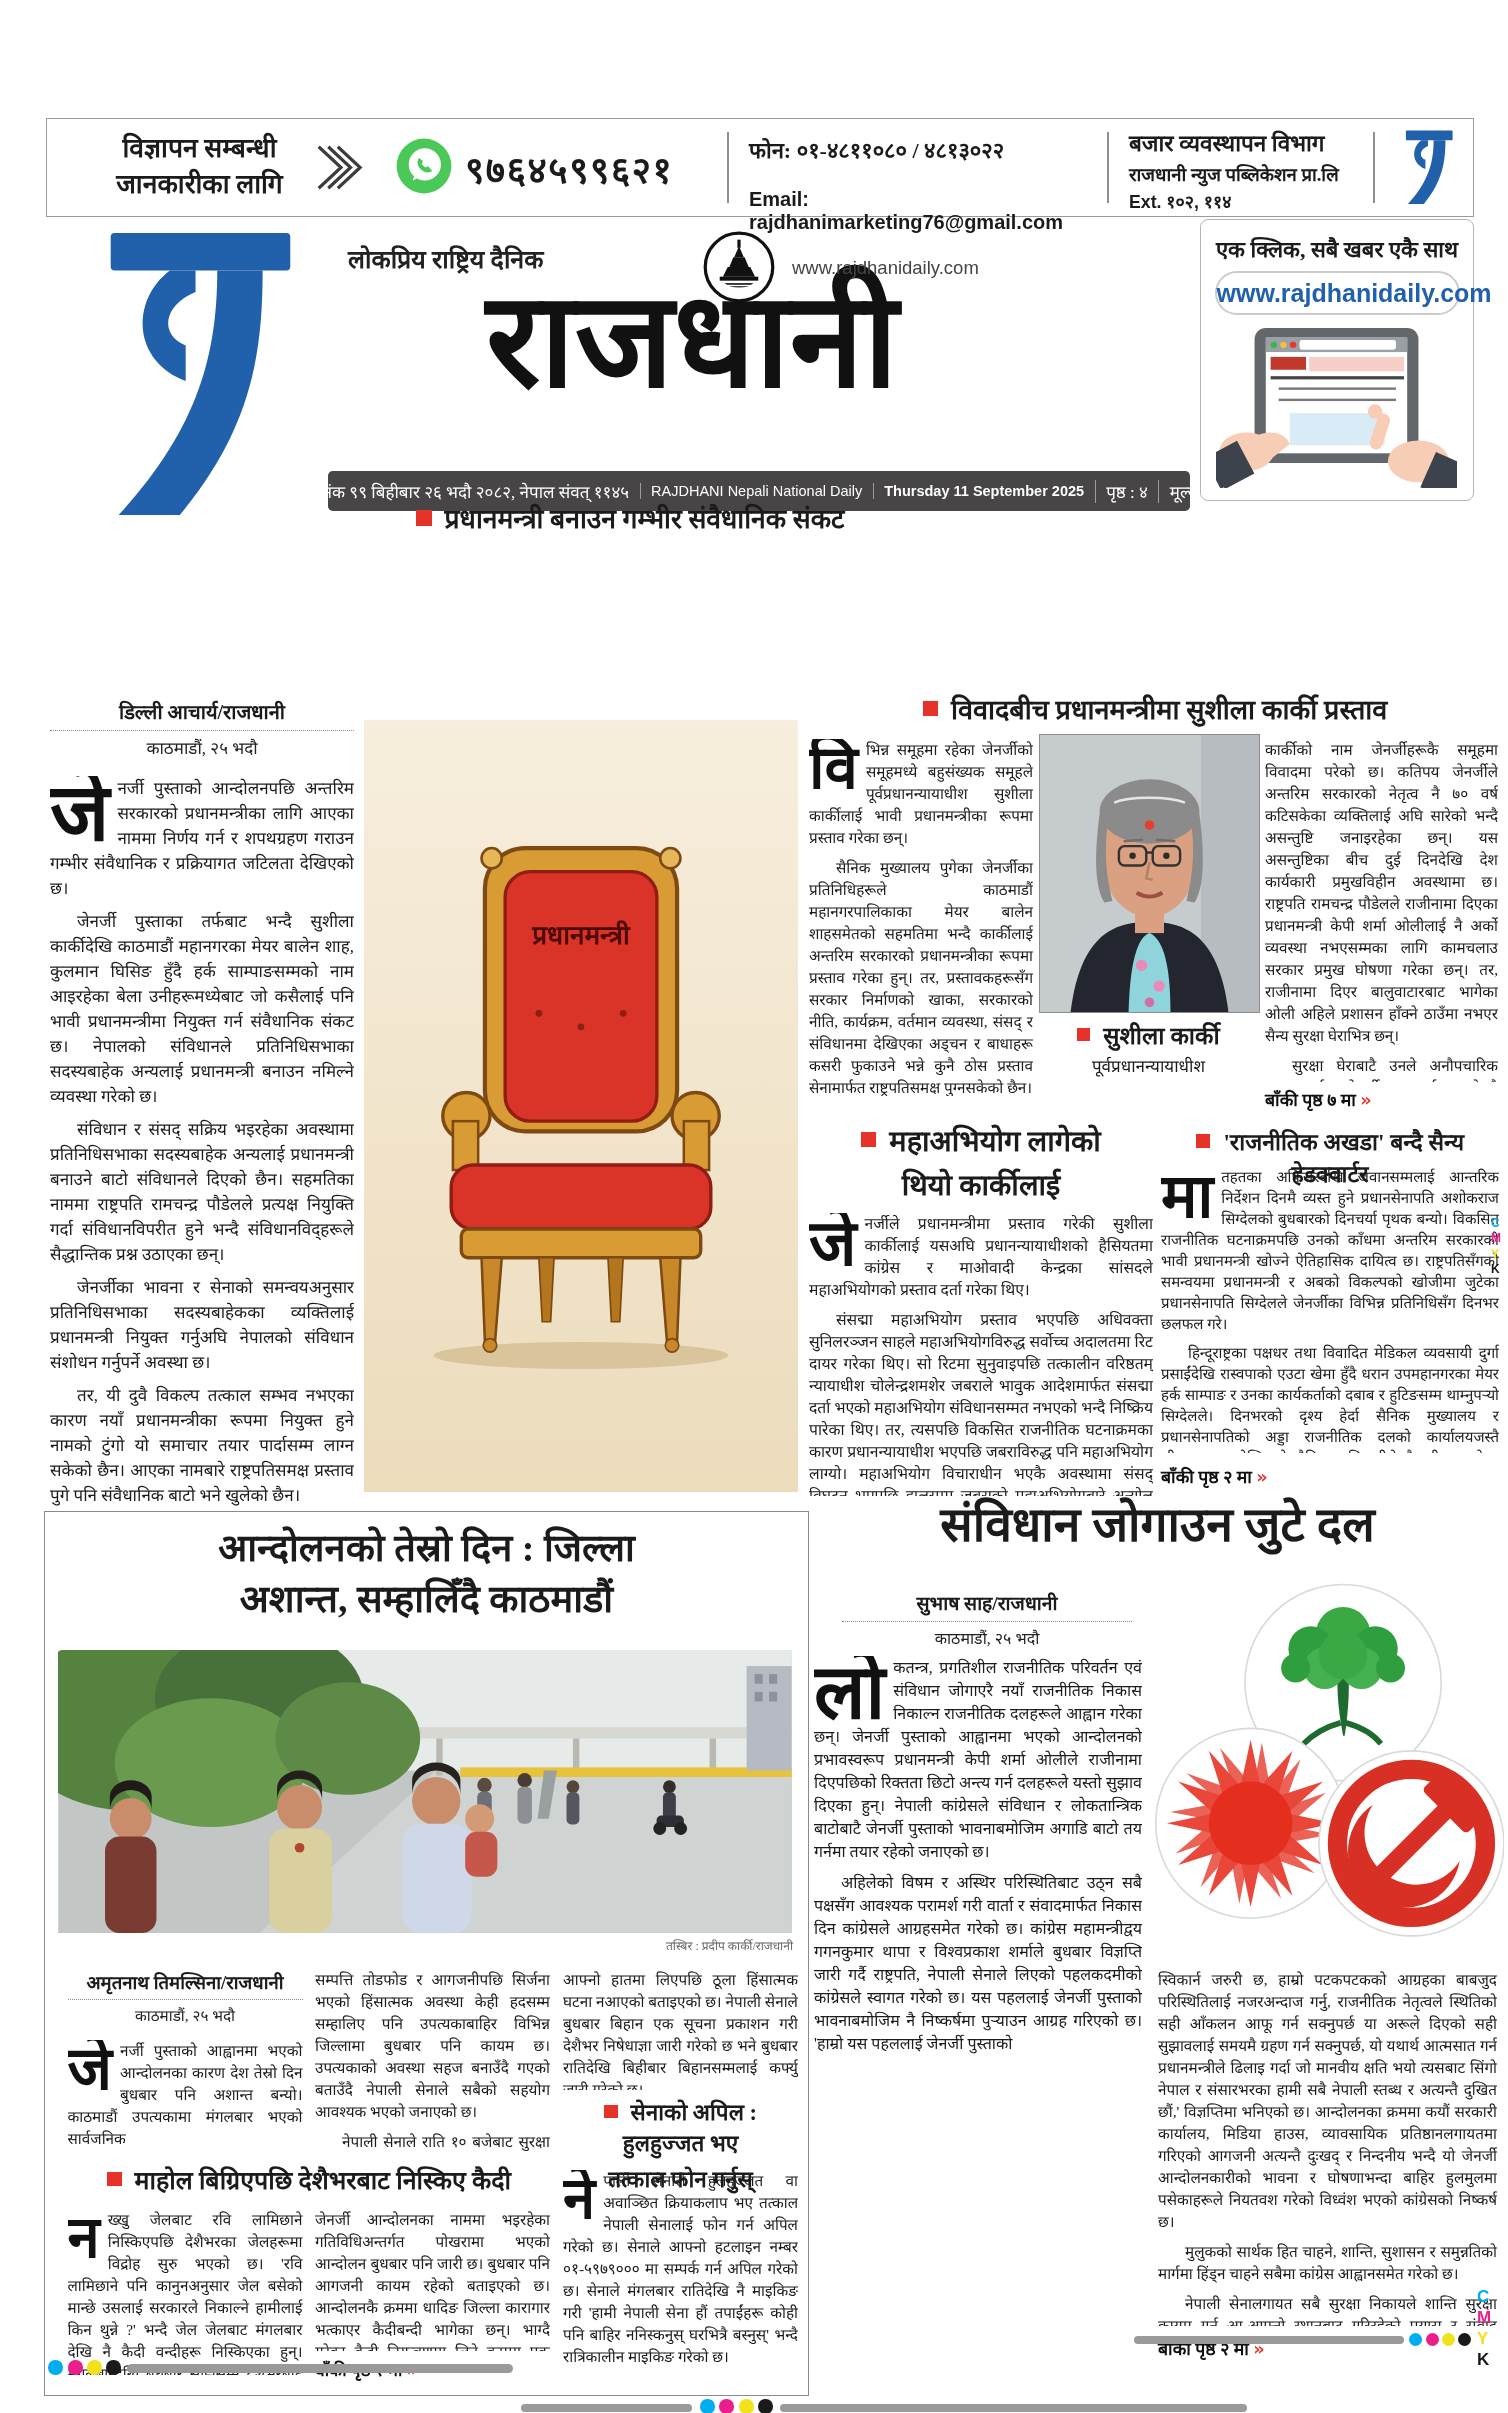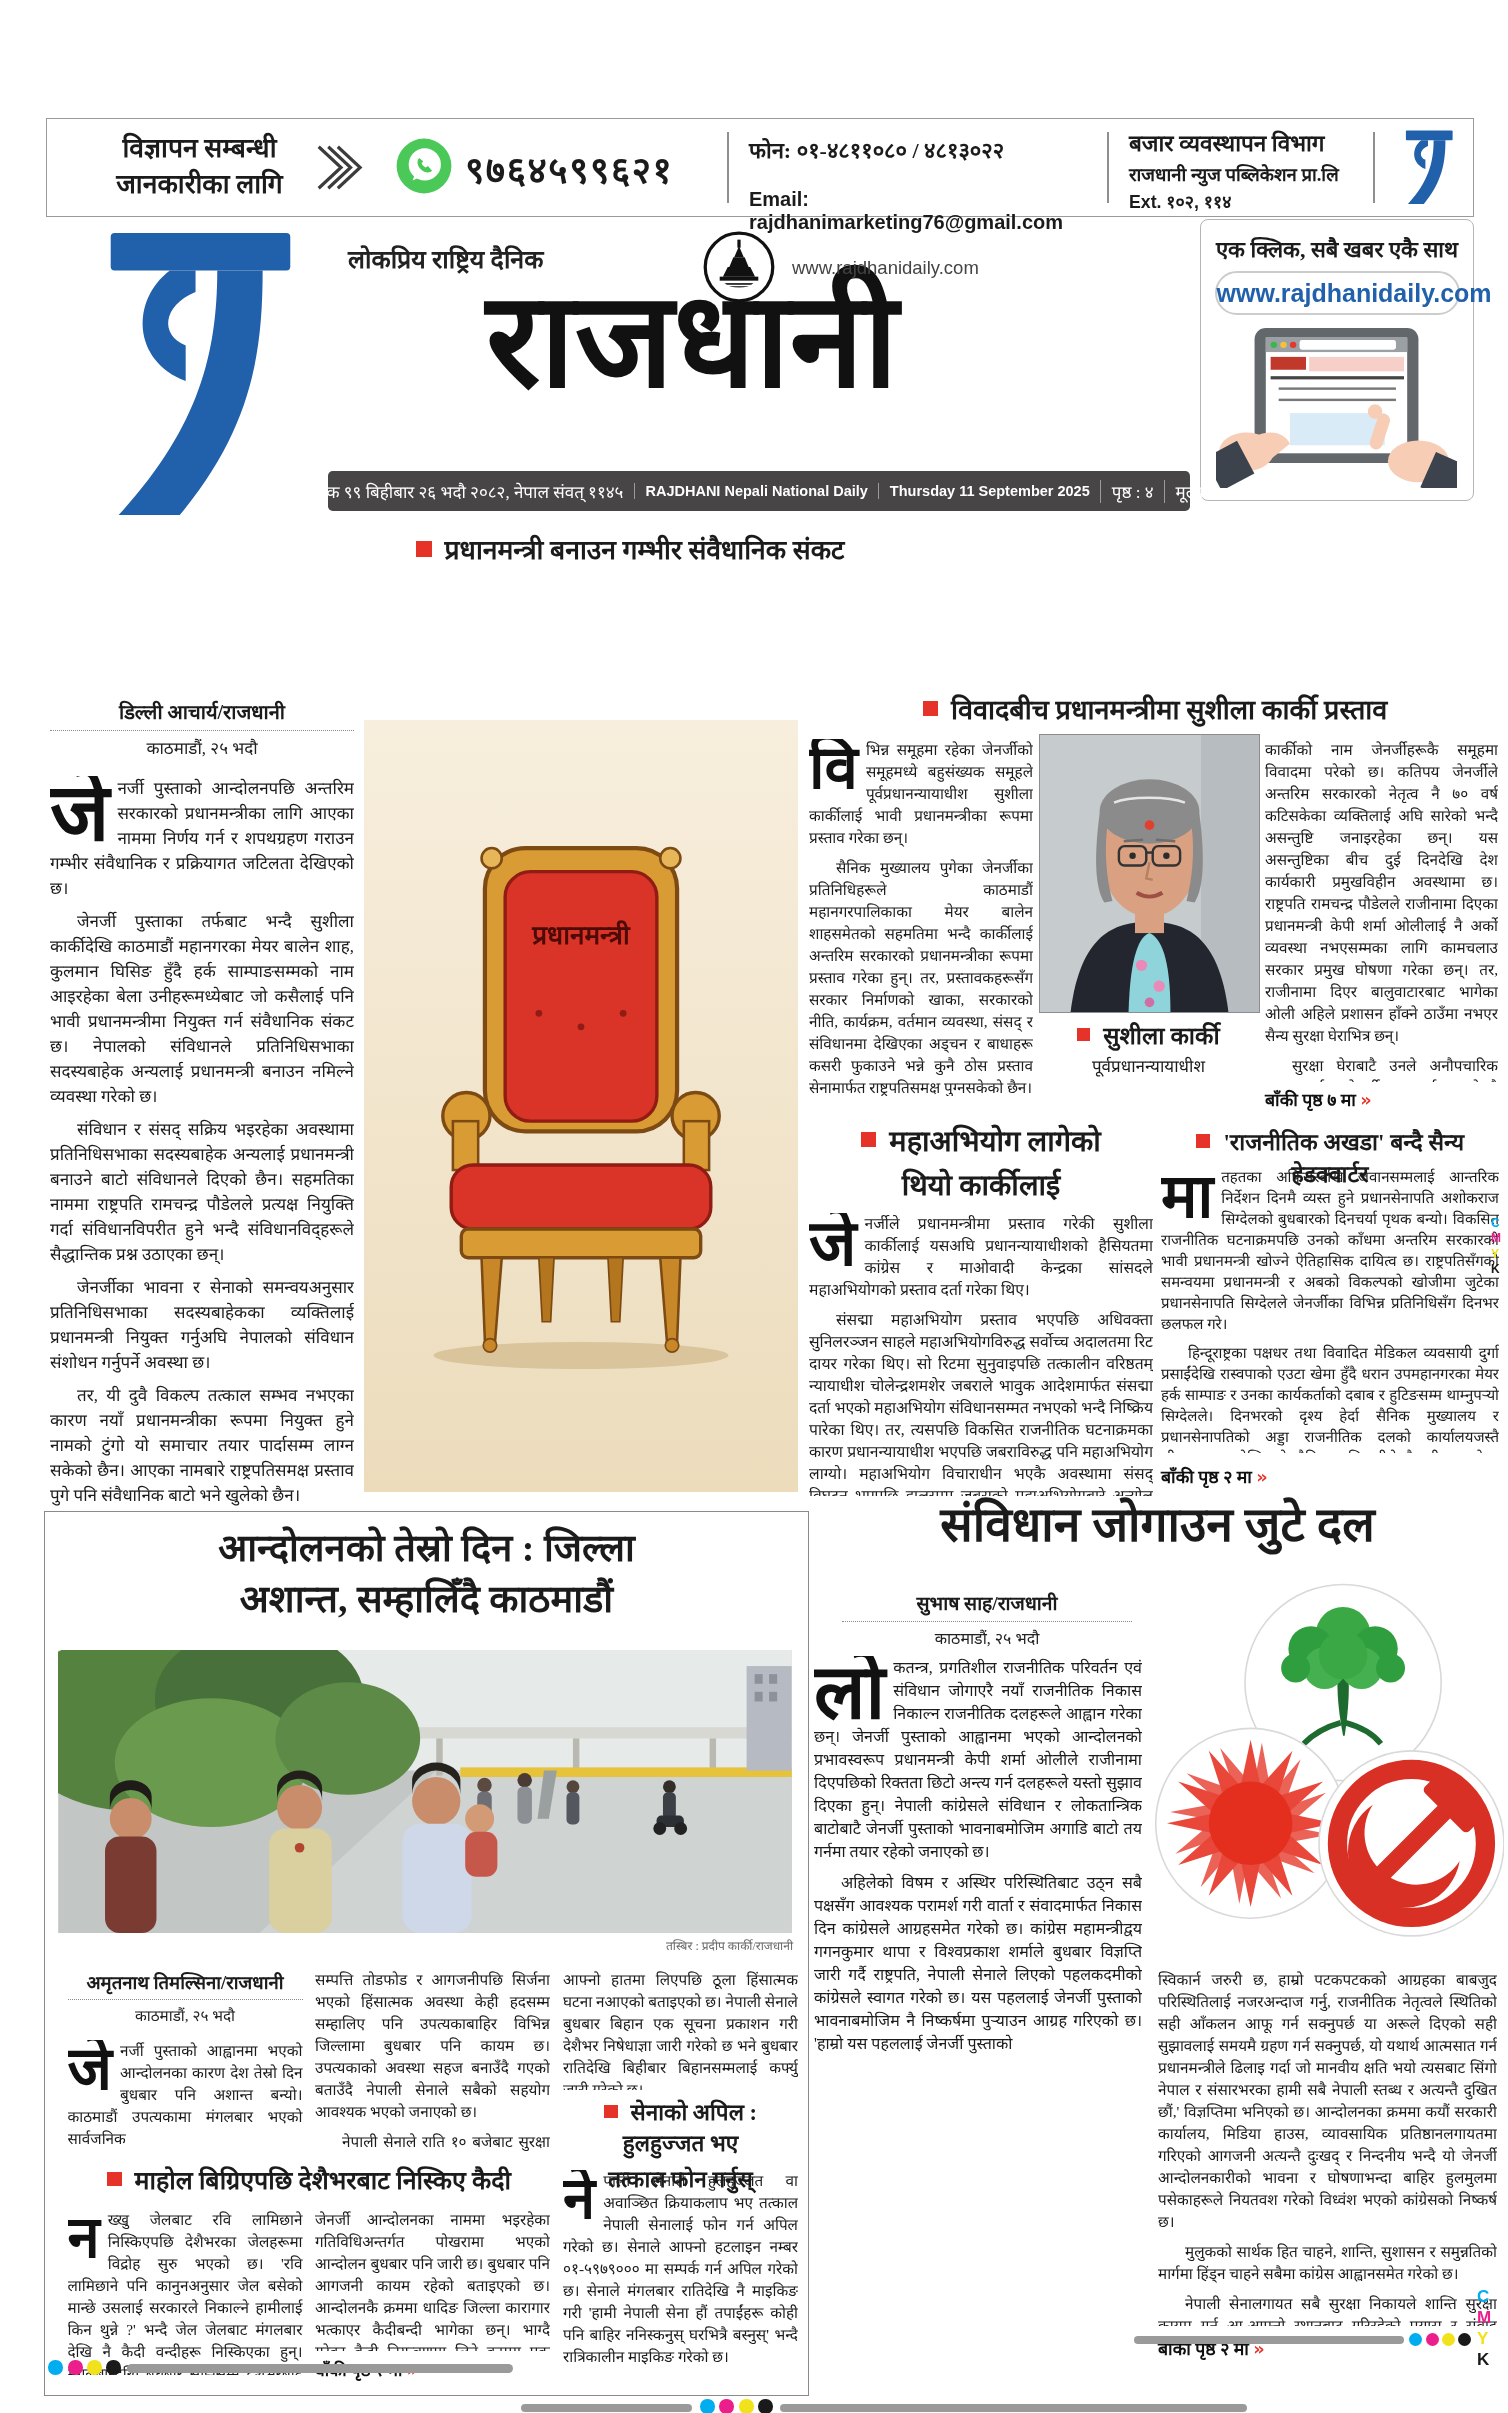"RAJDHANI Nepali National Daily" span.dlseg { font-weight: bold -> normal }
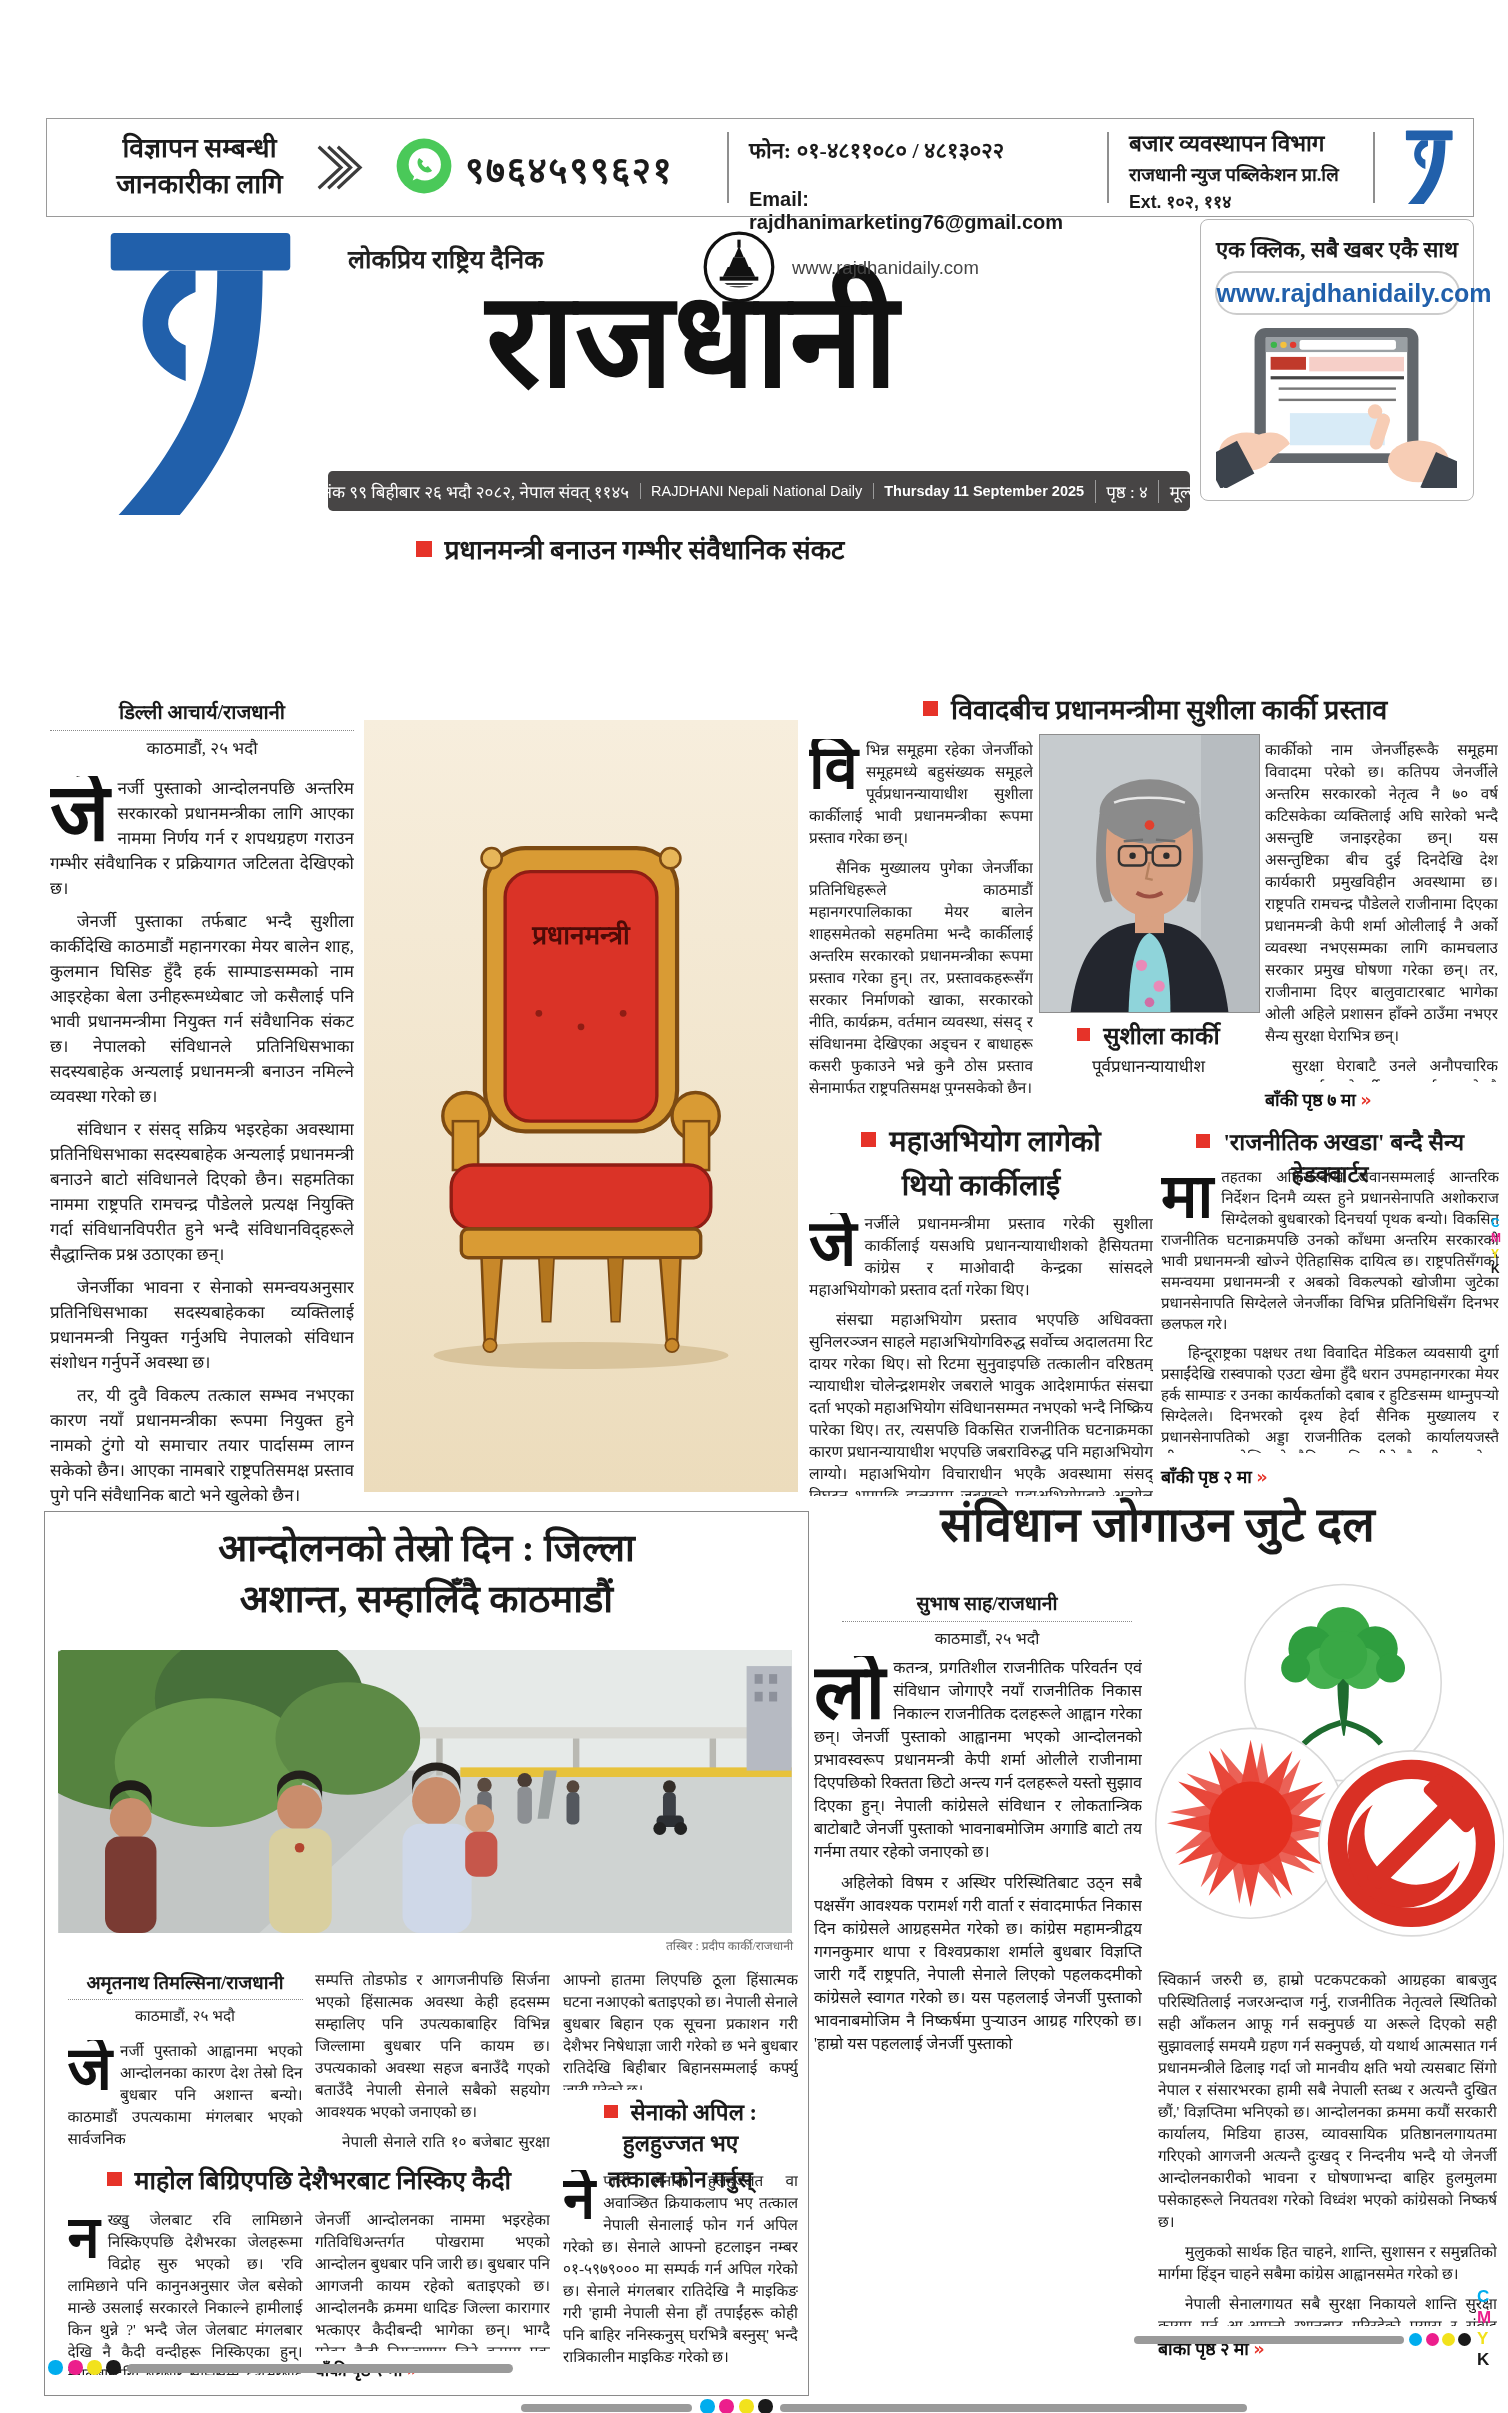"प्रधानमन्त्री बनाउन गम्भीर संवैधानिक" div.abs { top: 531px -> 500px }
